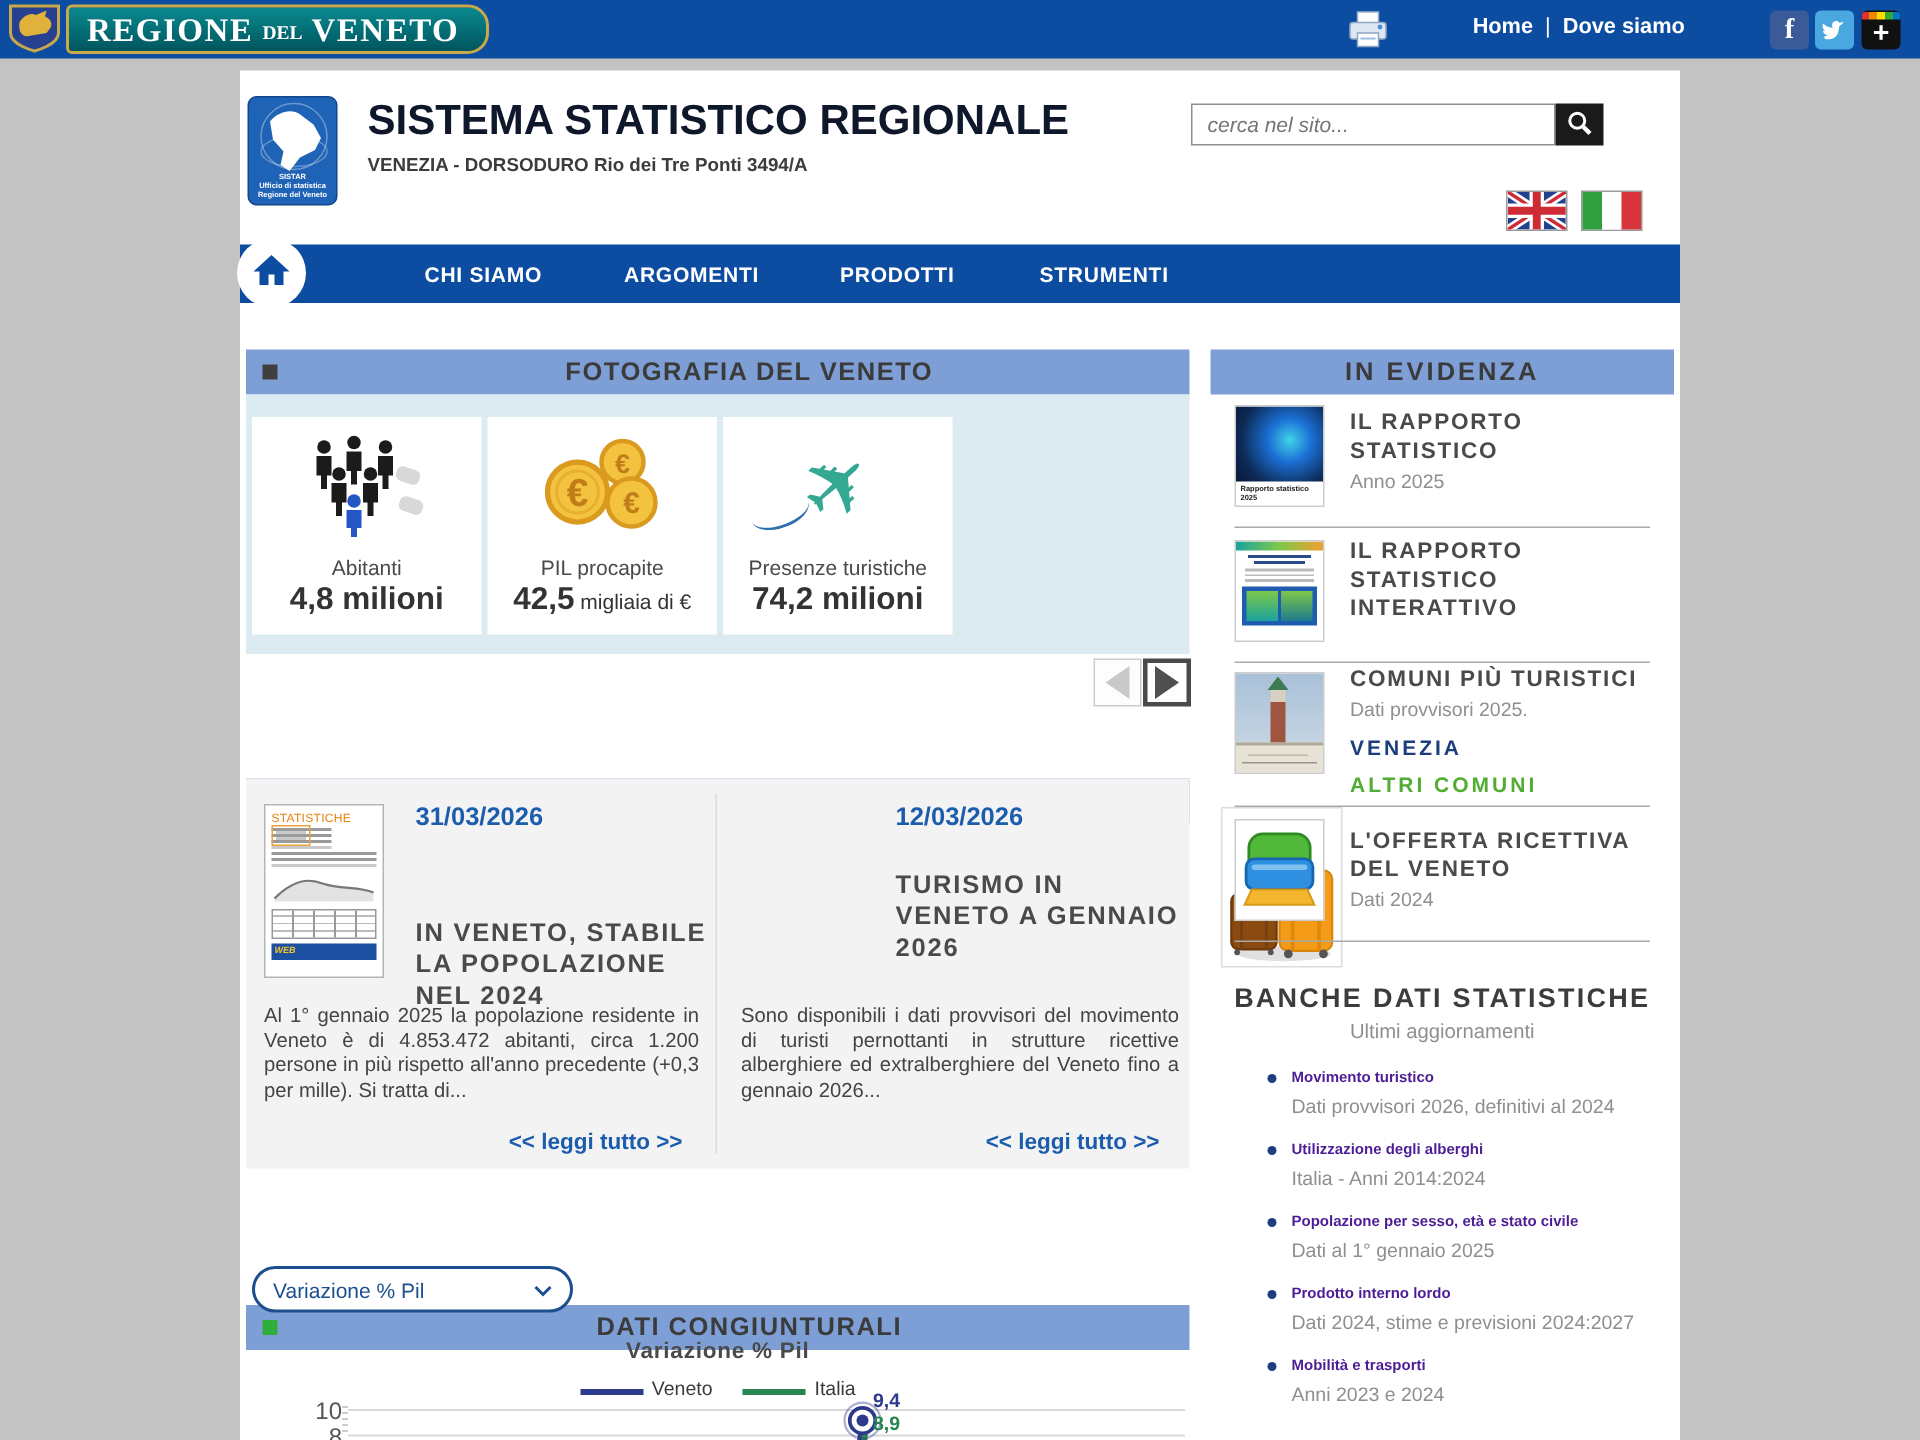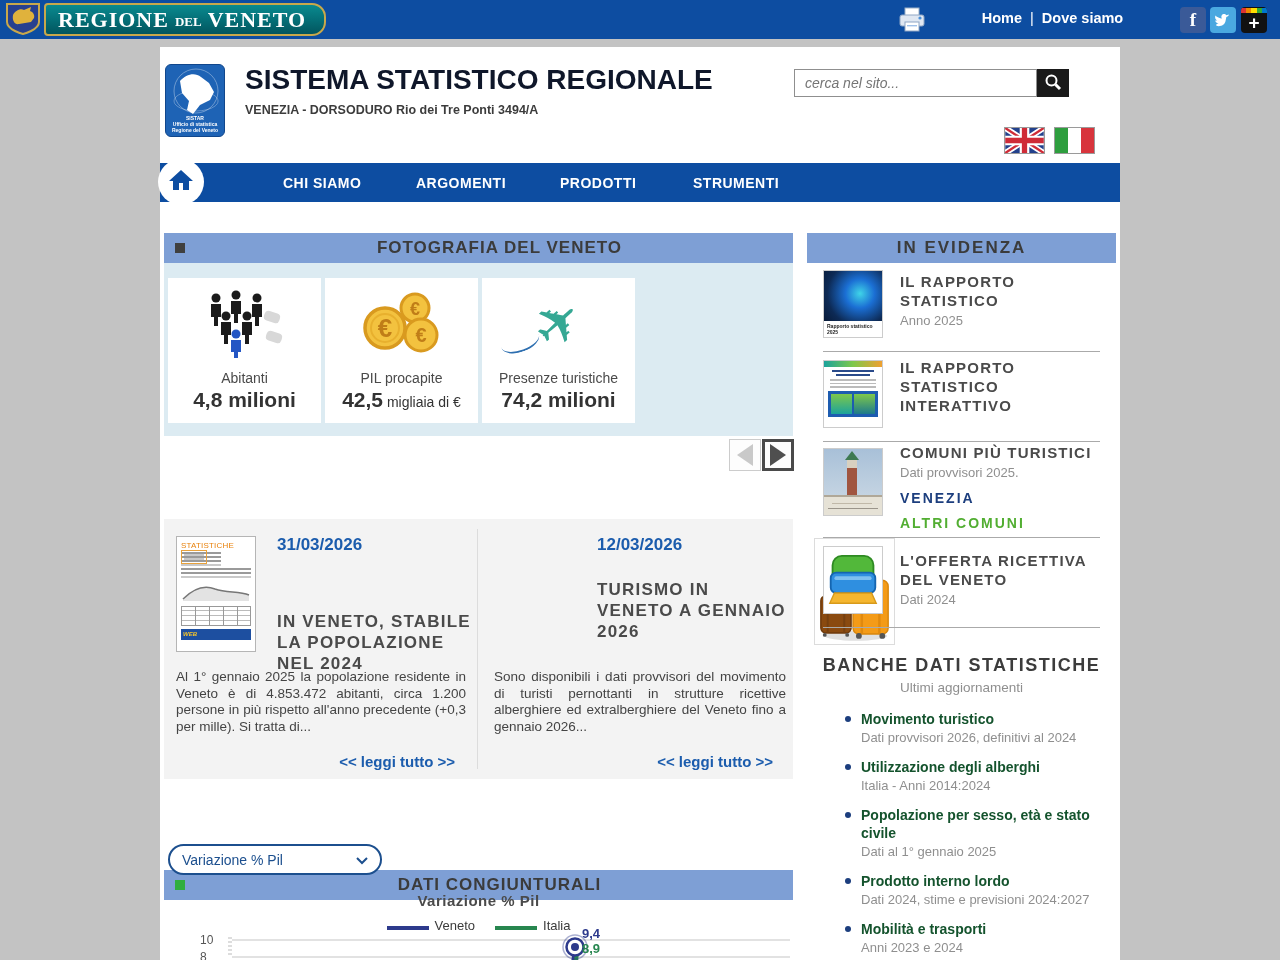"Movimento turistico" .banche-item .lab { color: #14532d -> #4c1d95; font-size: 14px -> 10px }
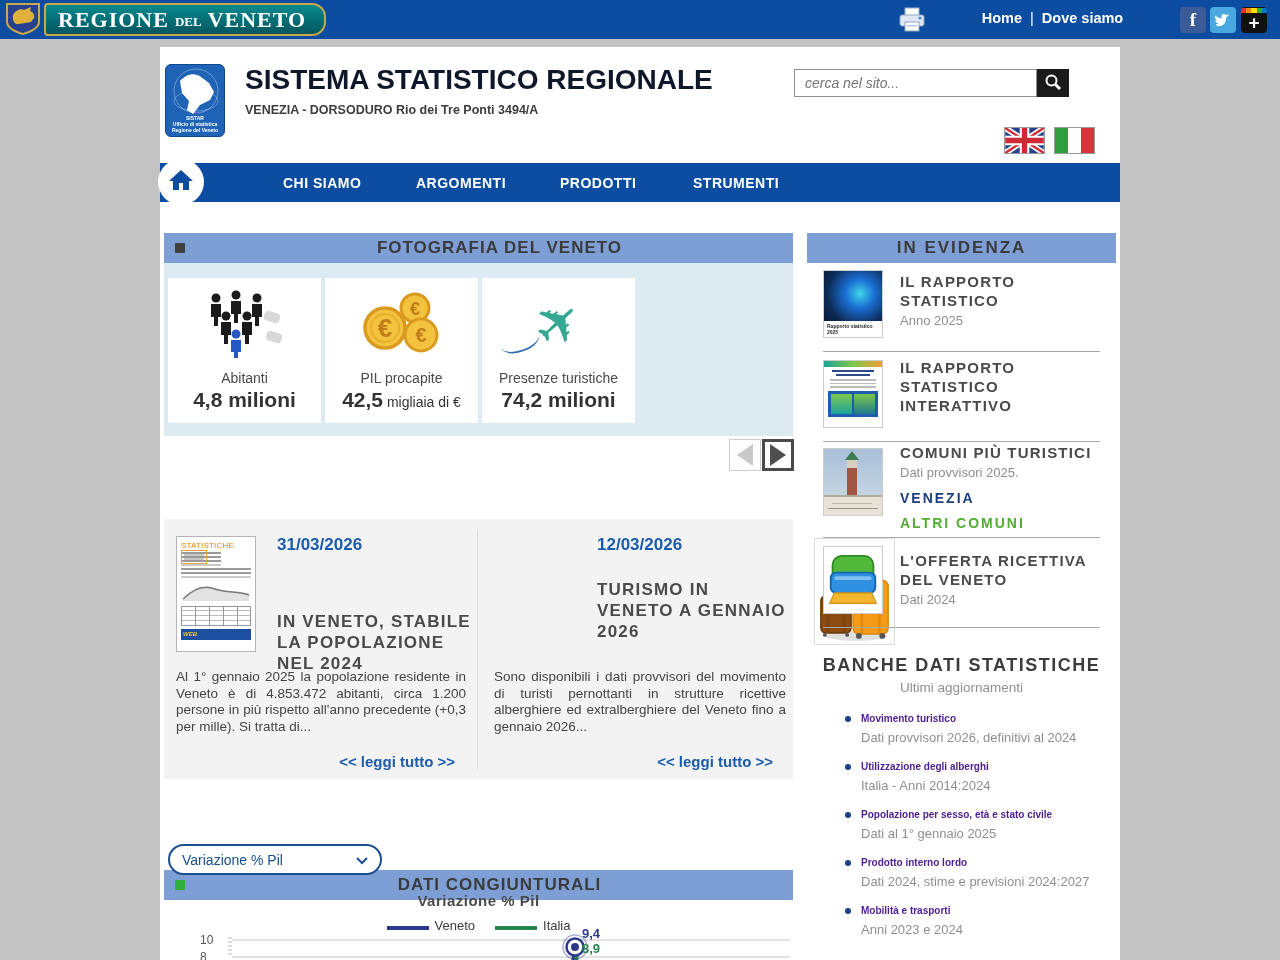"10" .ytick { font-size: 12px -> 16px; text-align: none -> right }
